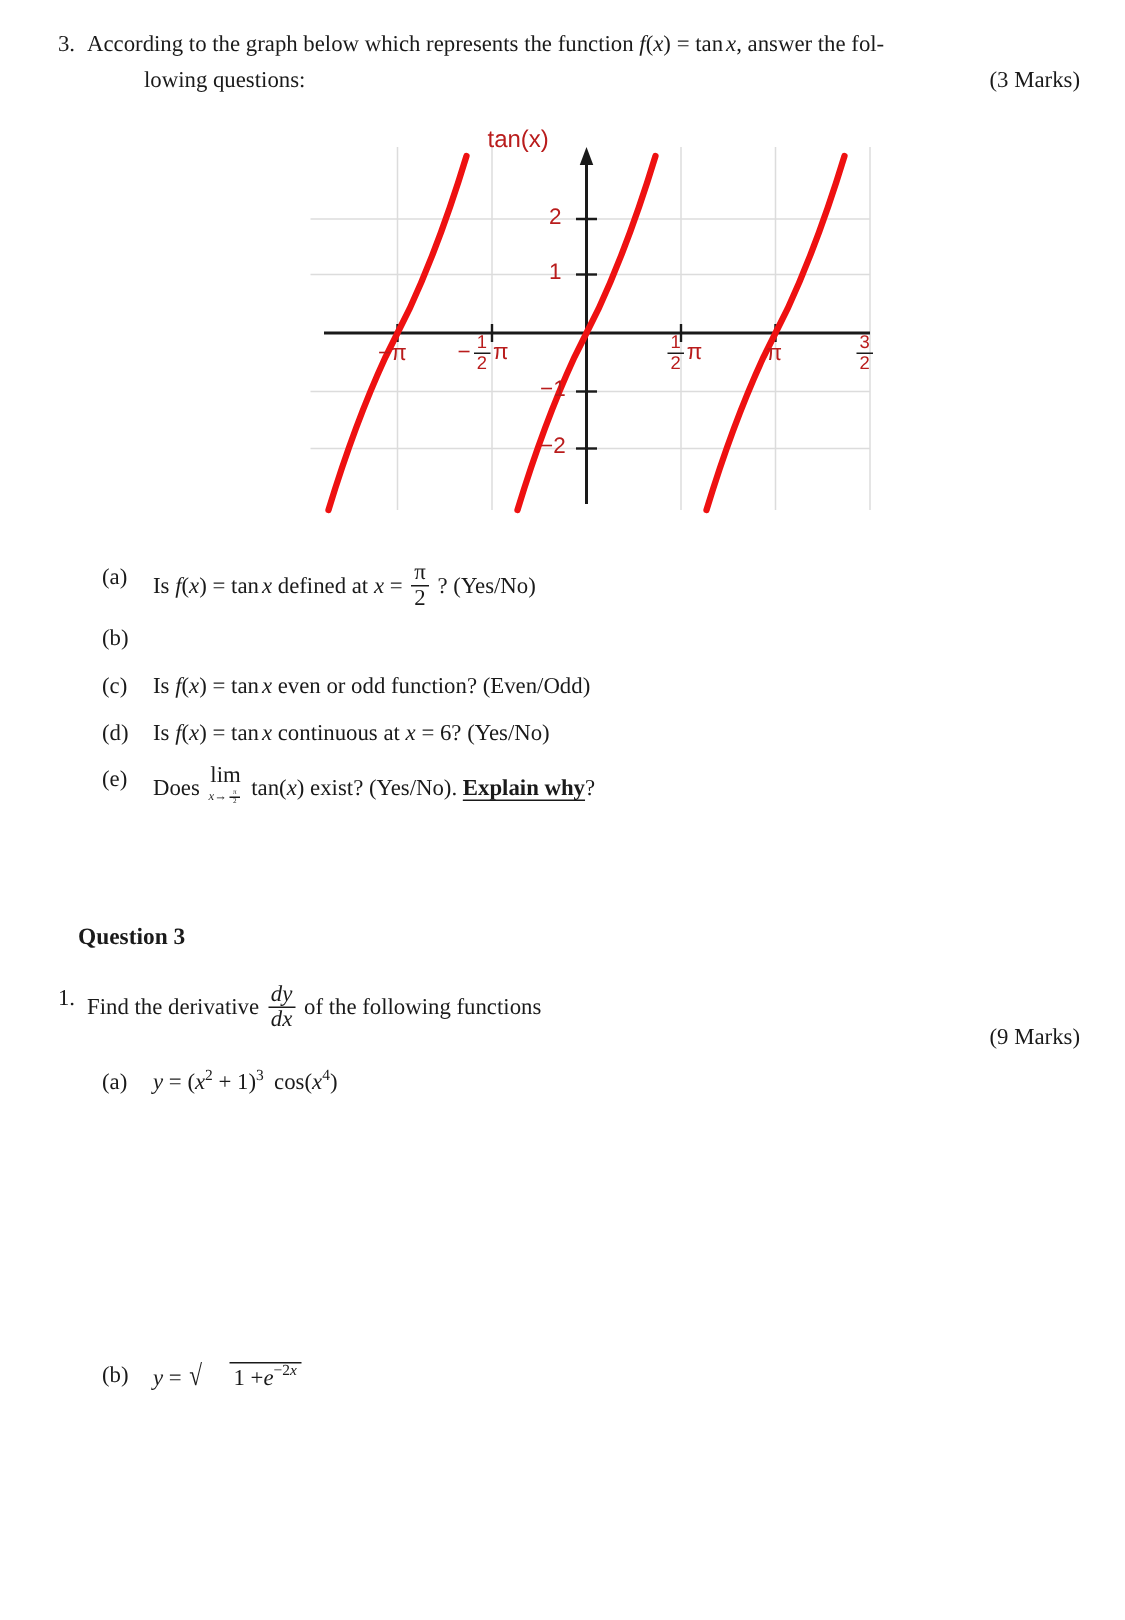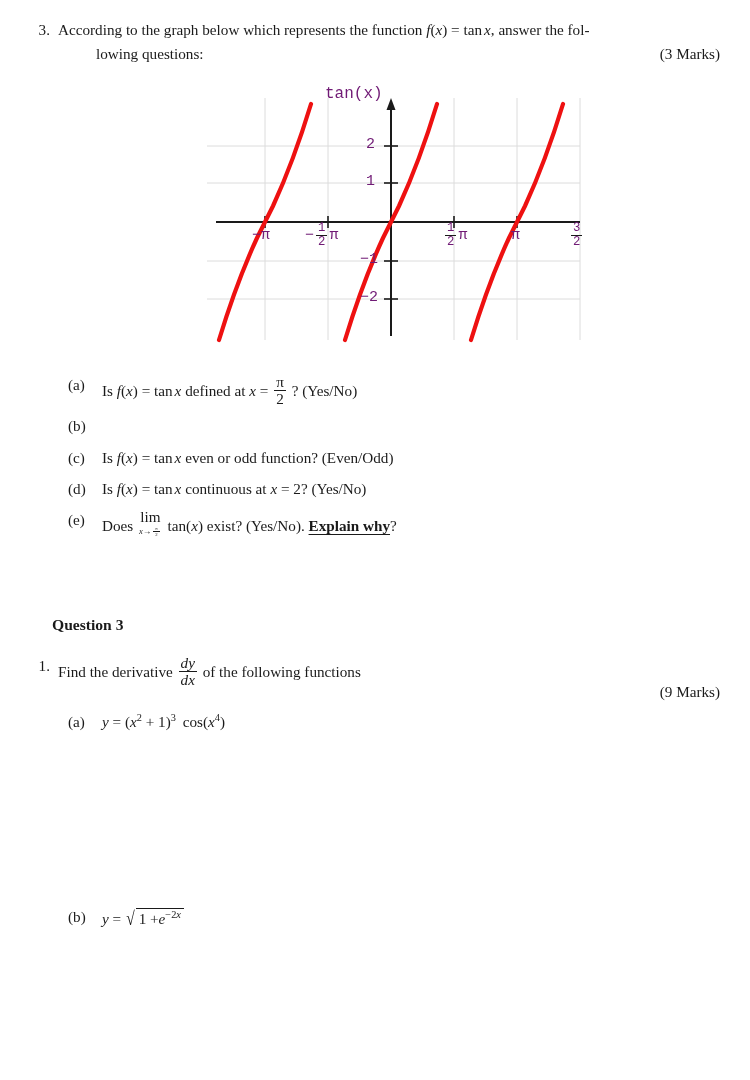"tan(x)" .axis-label-text { color: #701a75 -> #b91c1c; font-family: Liberation Mono, monospace -> Liberation Sans, sans-serif }
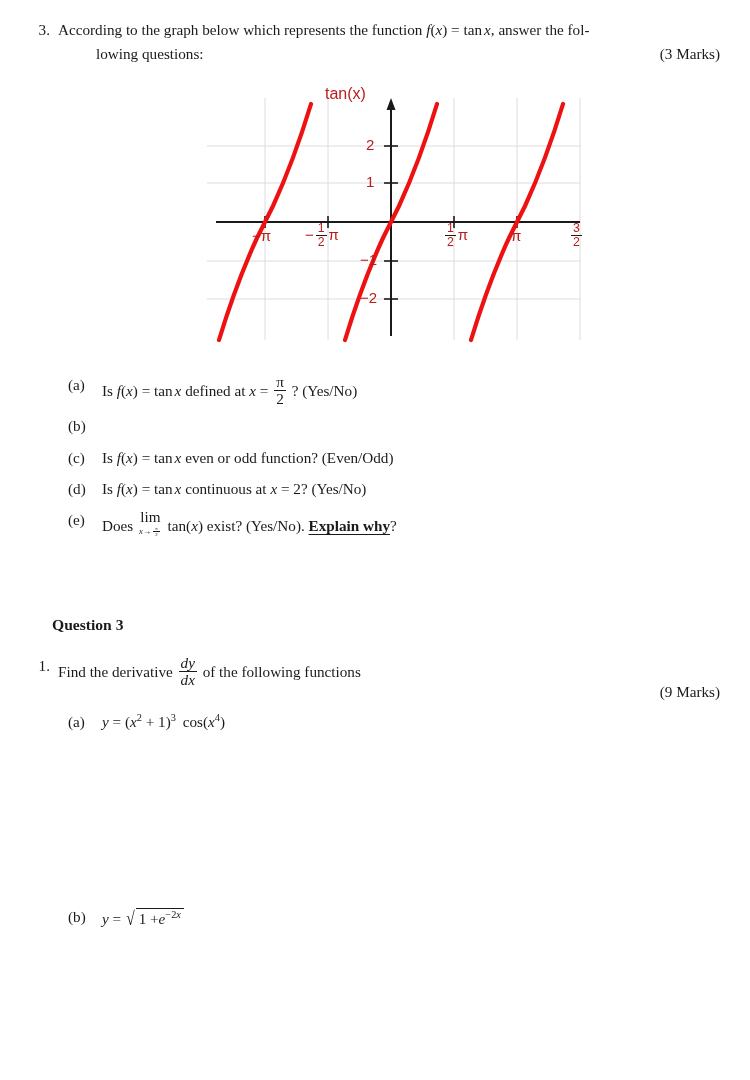"2? (Yes/No)" span { text: 2 -> 6 }
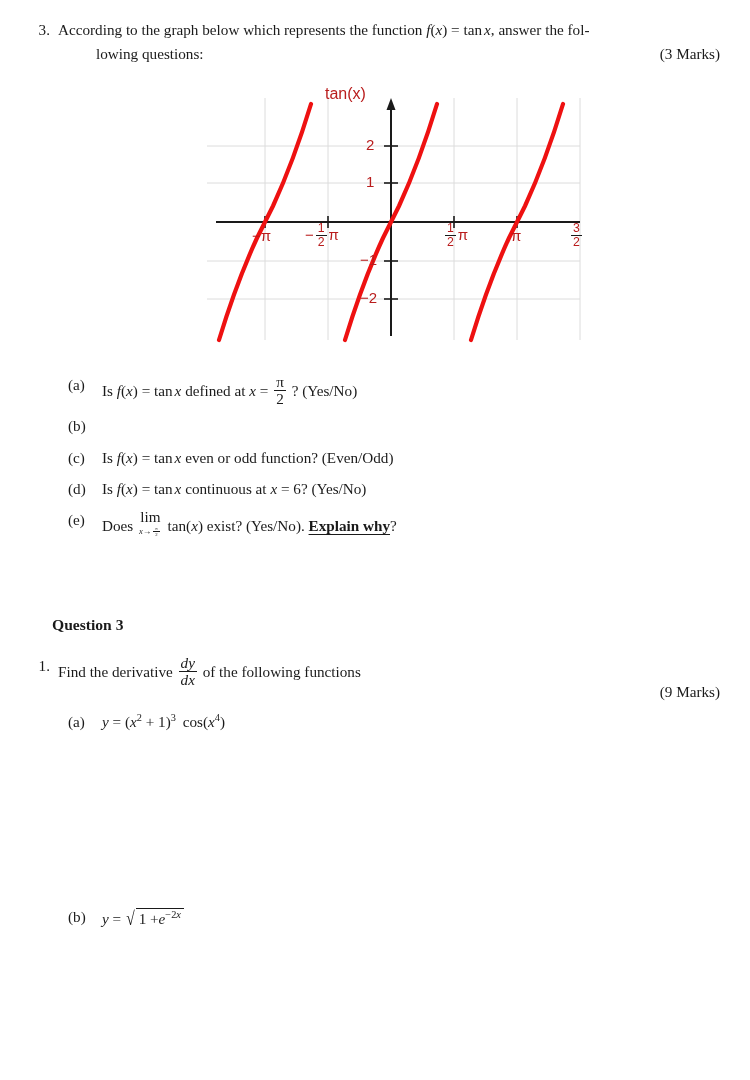"1 +e−2x" .sqrt > .radicand { margin-left: 1px -> 18px }
